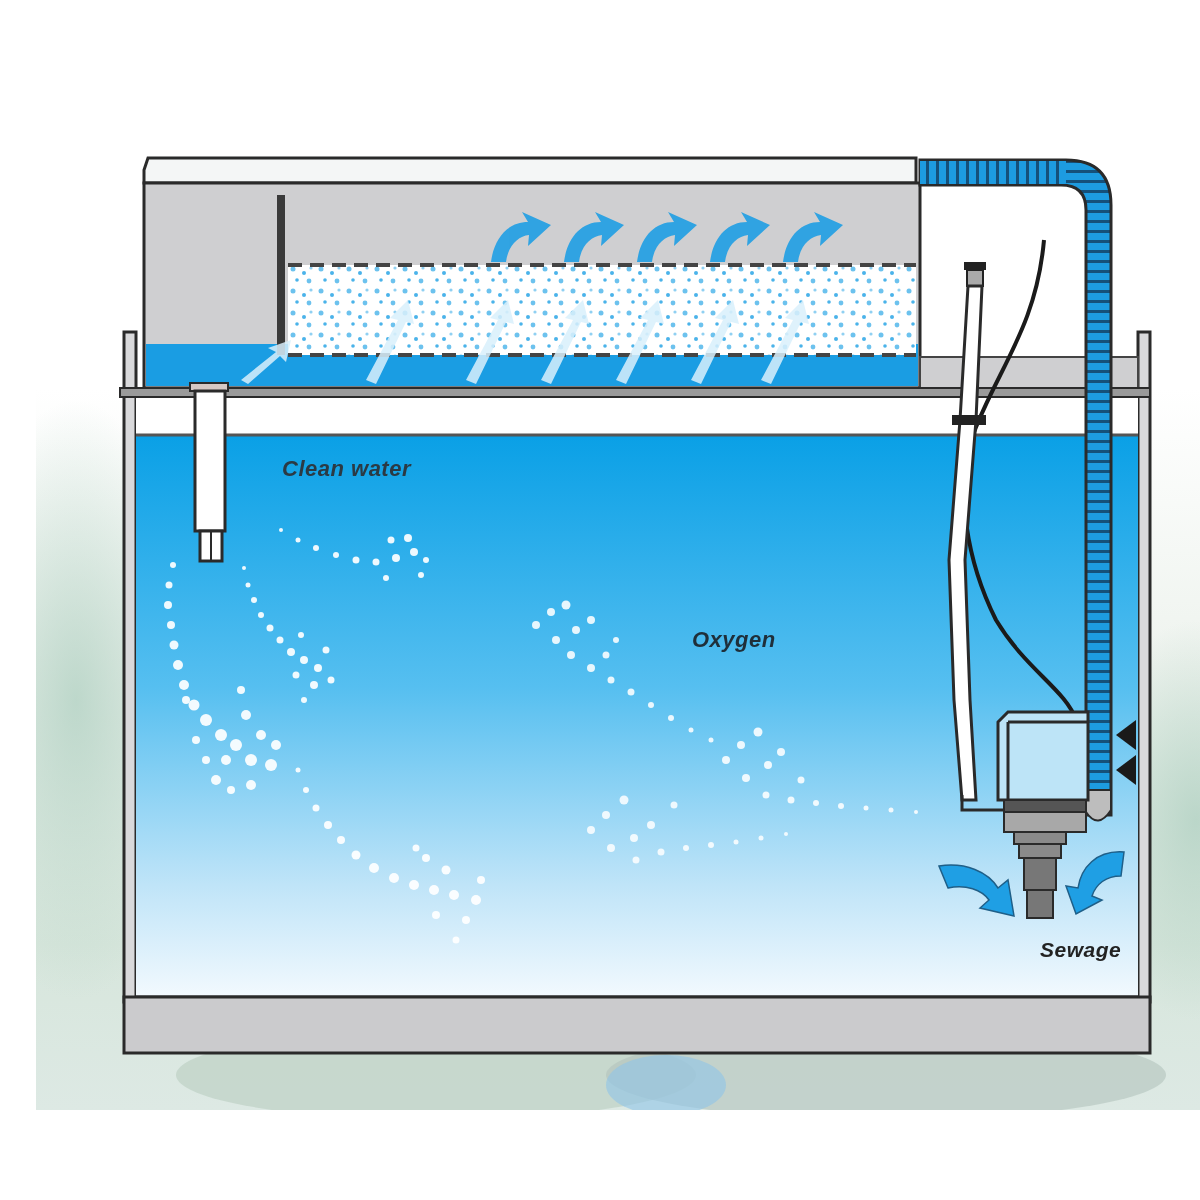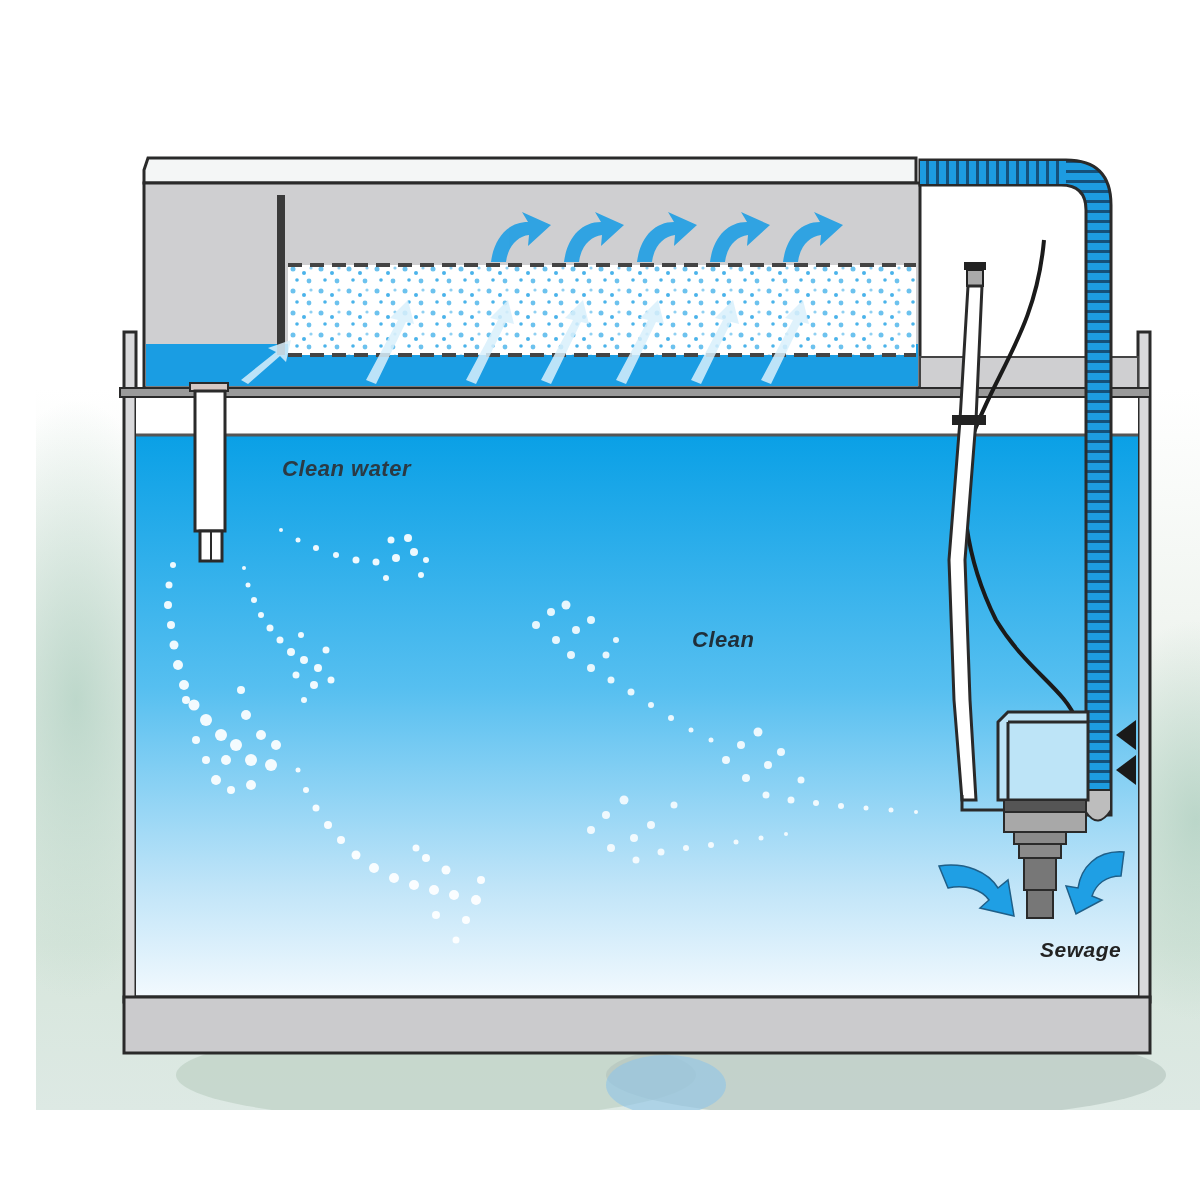"Clean" span.label { text: Clean -> Oxygen }
